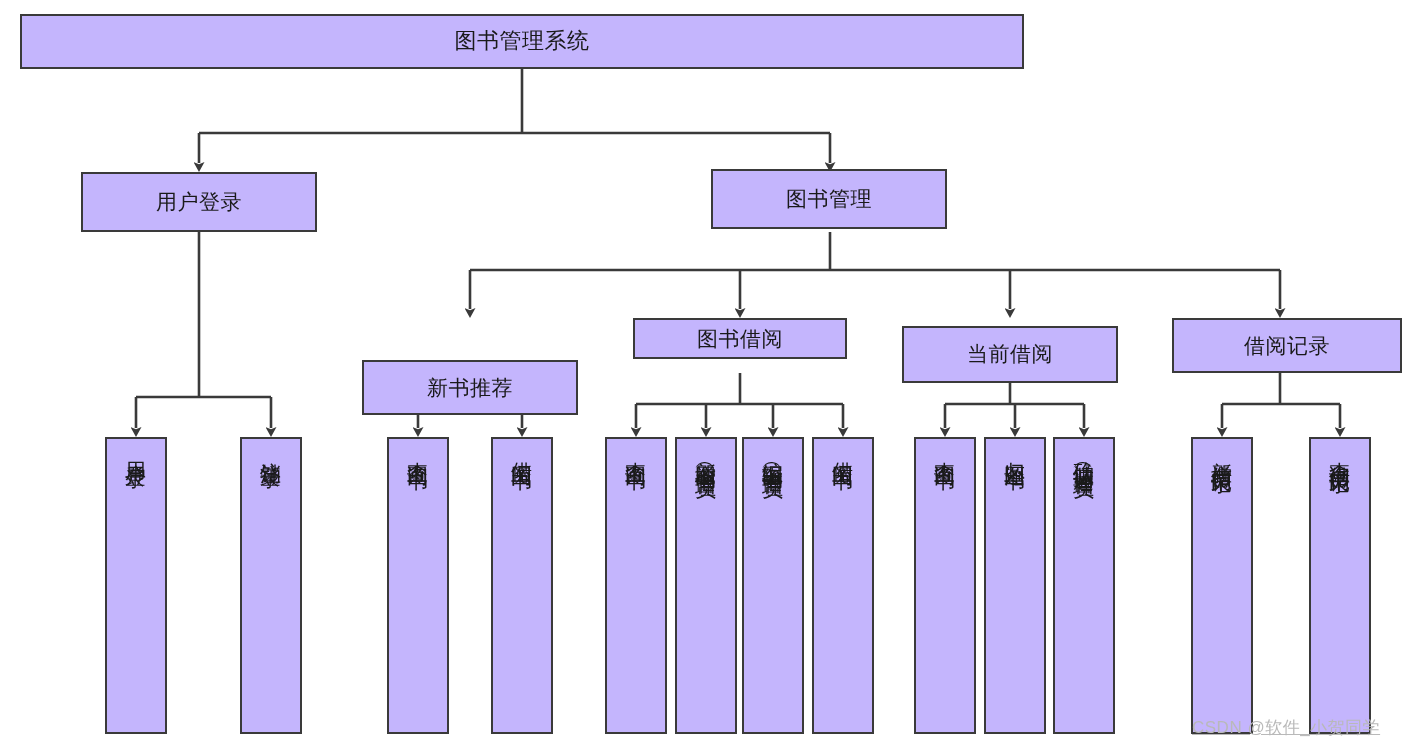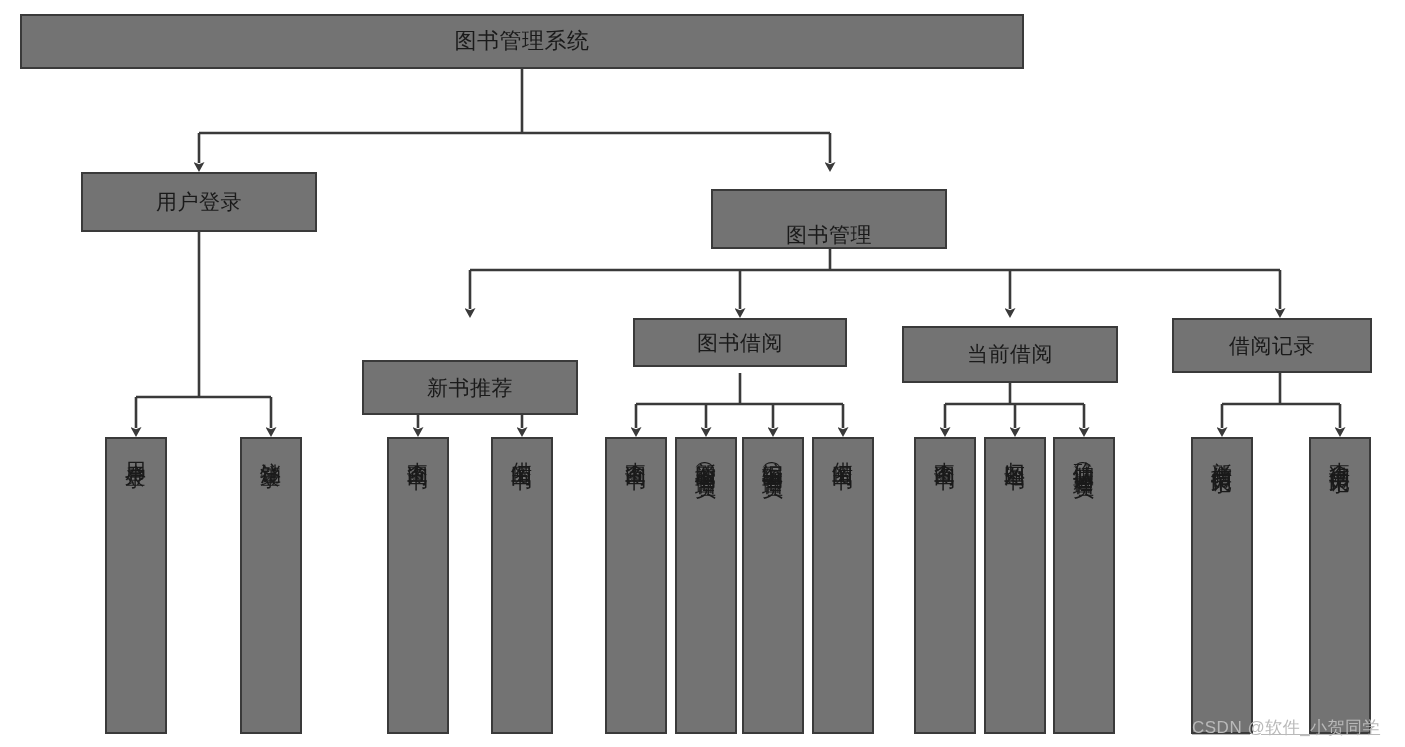"图书管理系统" .node { background: #737373 -> #c4b5fd }
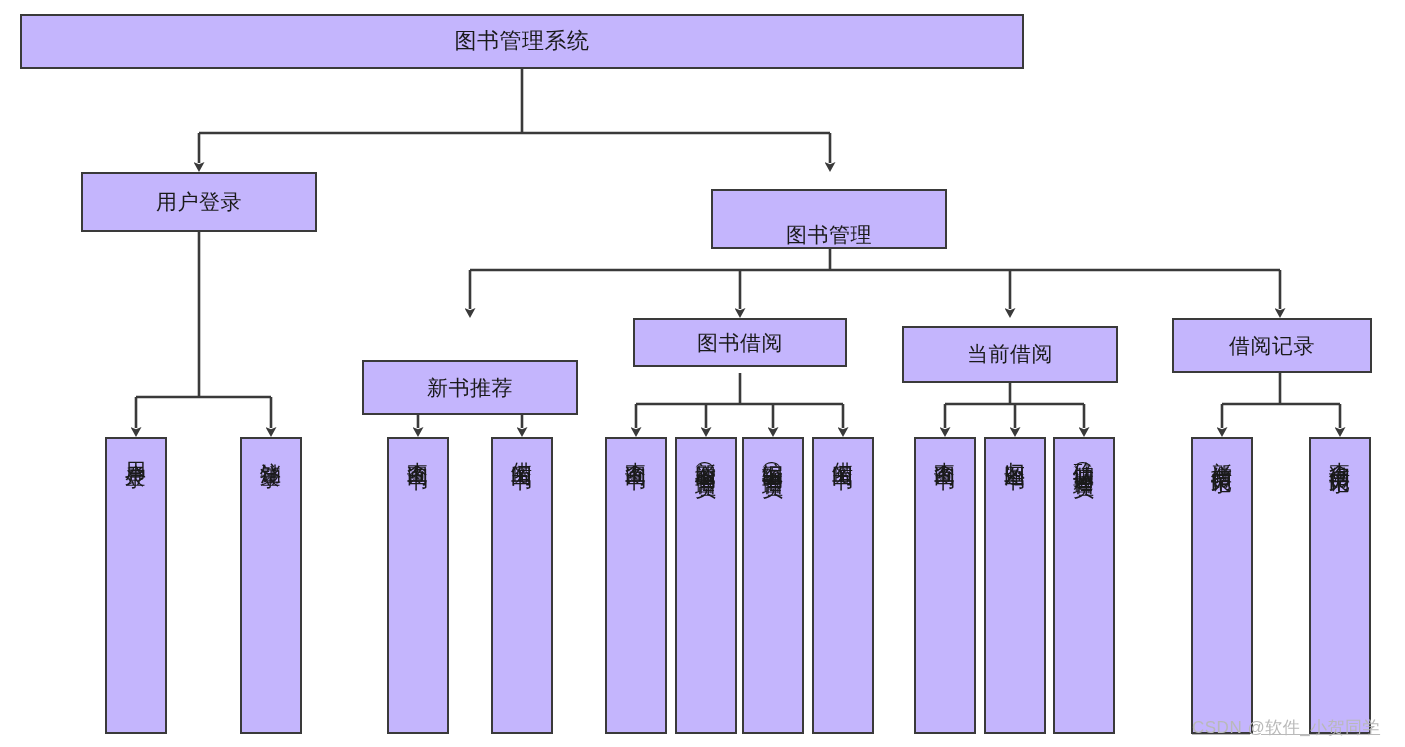"图书管理" div.node { align-items: flex-end -> none; top: 189px -> 169px }
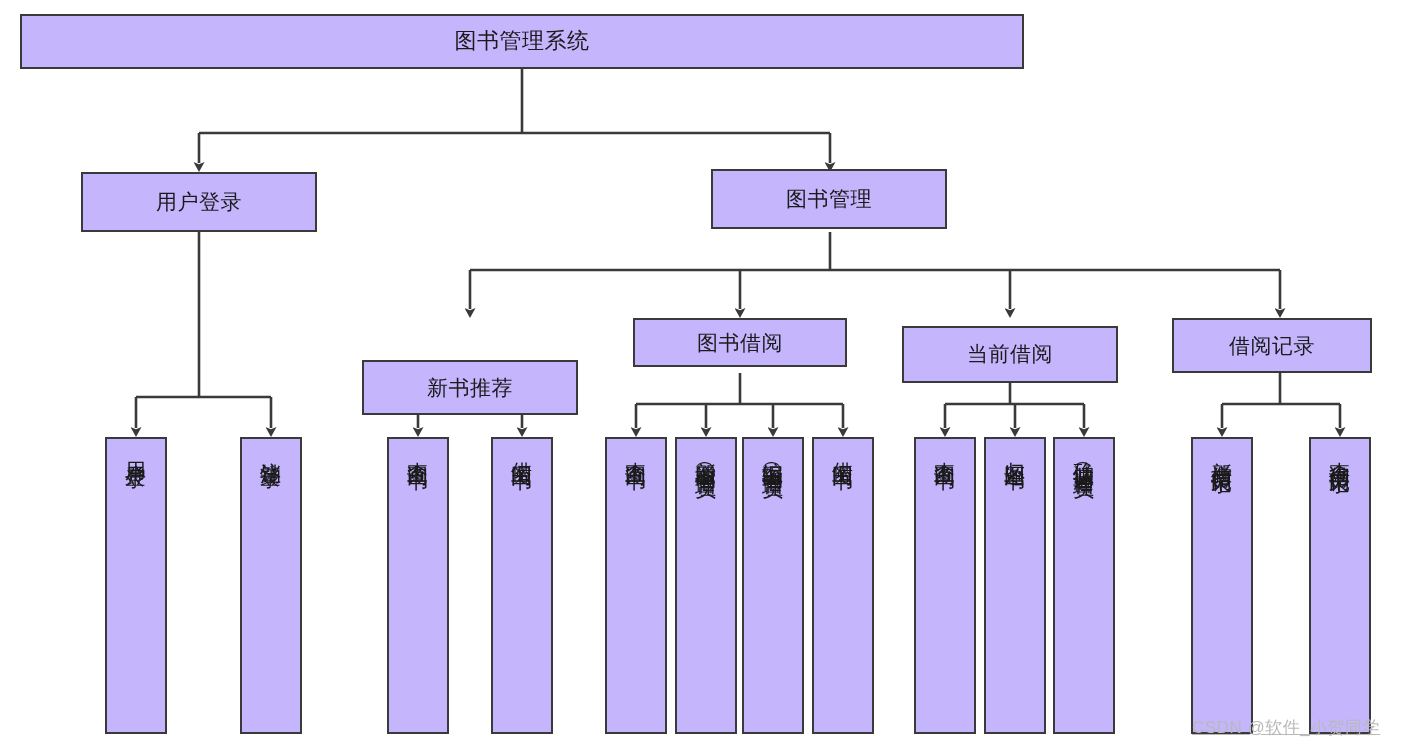"图书借阅" div.node { height: 49px -> 41px }
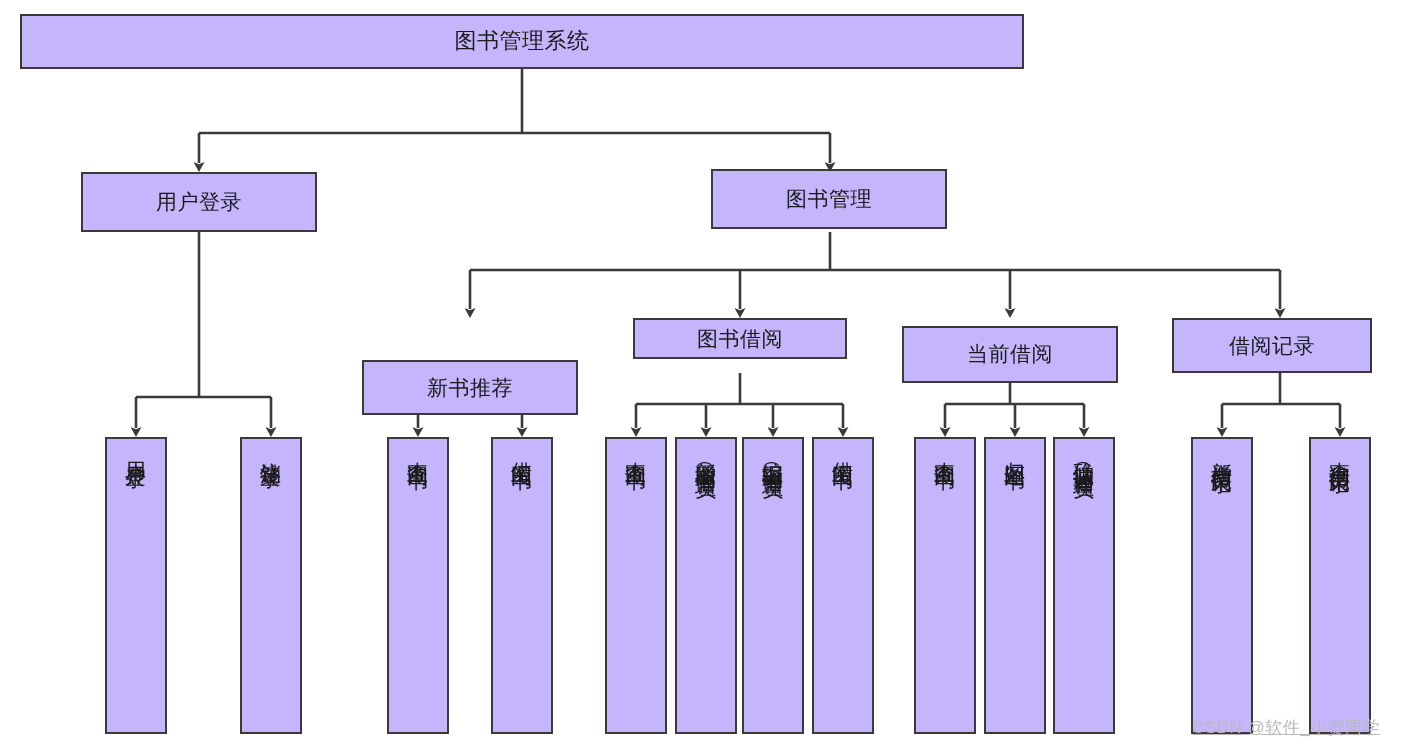"借阅记录" div.node { width: 200px -> 230px }
